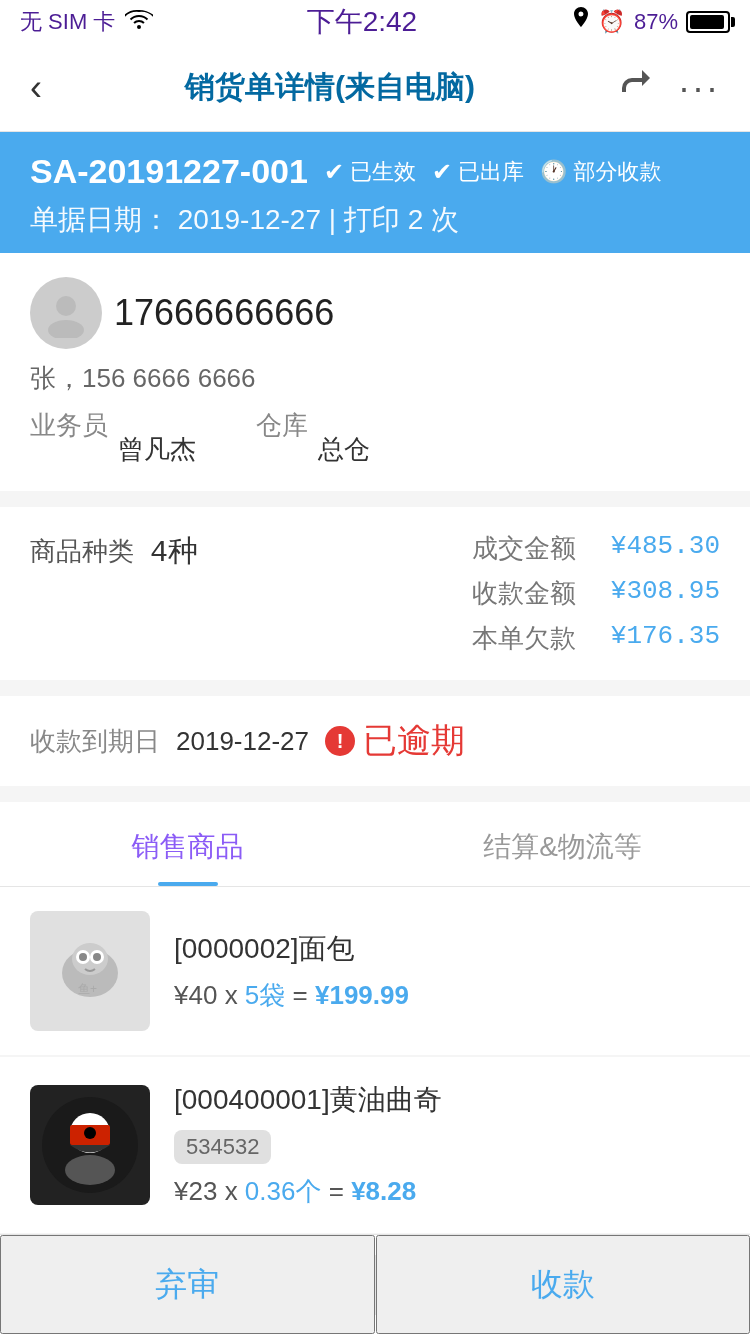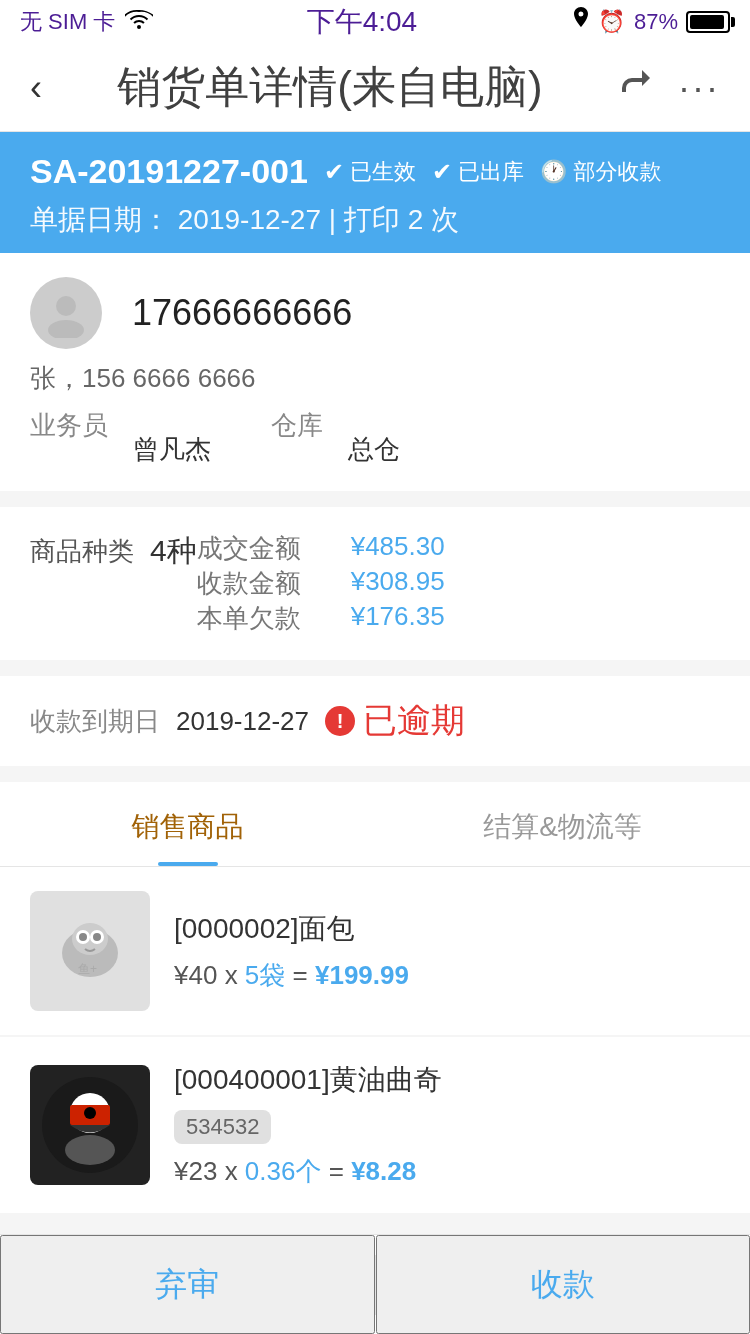"下午4:04" div.status-bar-center { text: 4:04 -> 2:42 }
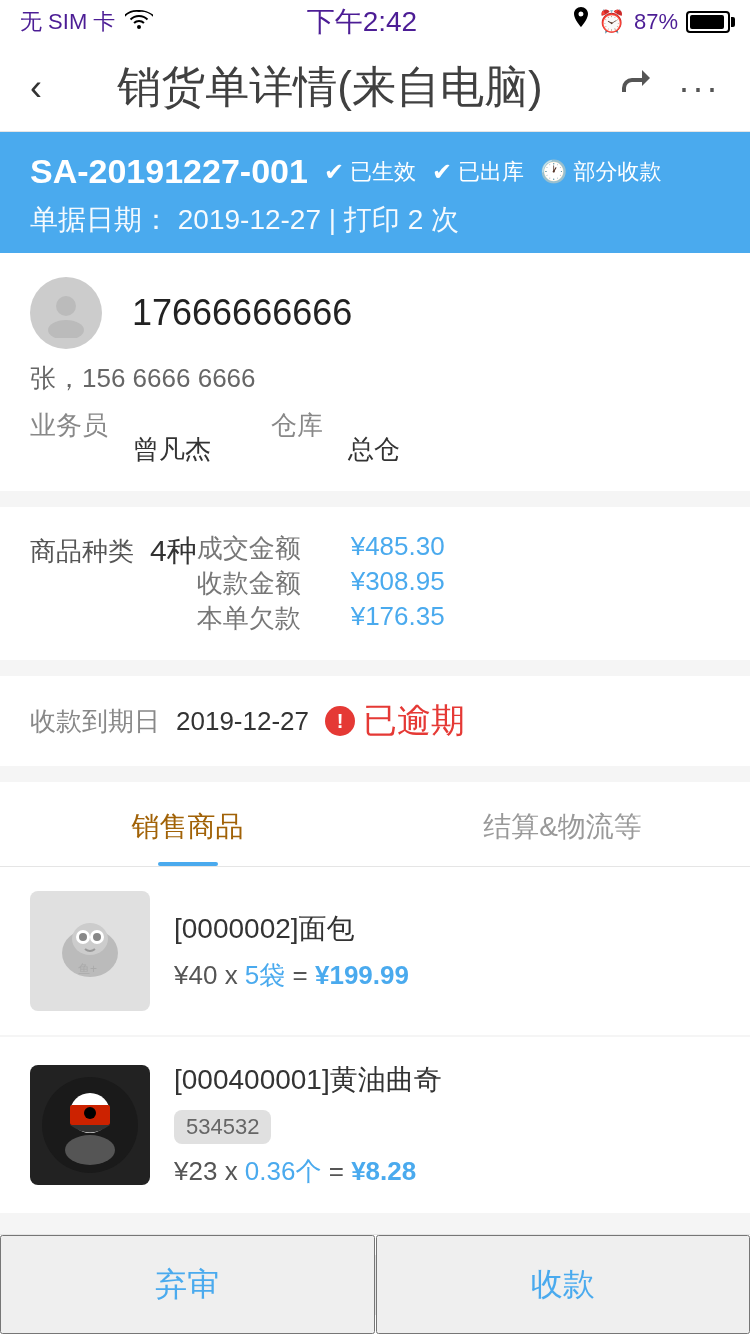"销货单详情(来自电脑)" .nav-title { color: #404040 -> #0369a1; font-size: 44px -> 30px; font-weight: 400 -> 700 }
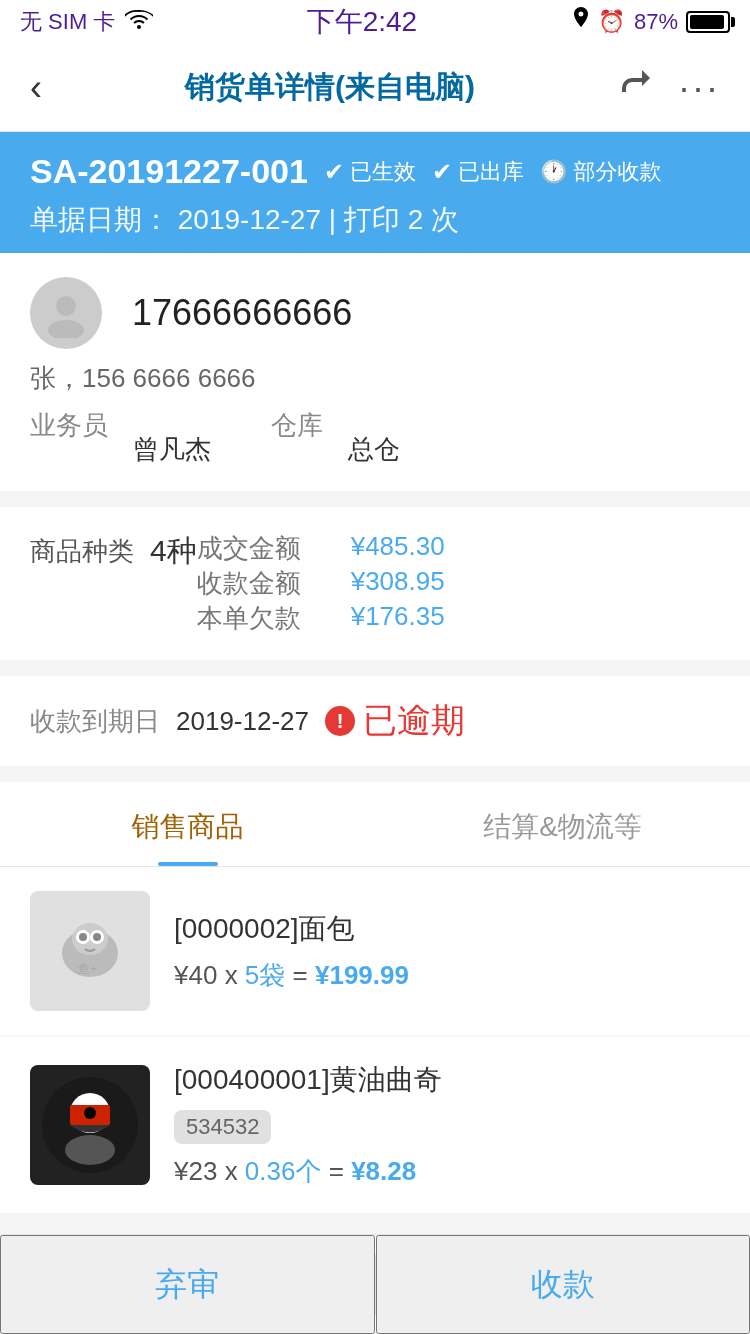"17666666666" .customer-row { gap: 30px -> 12px }
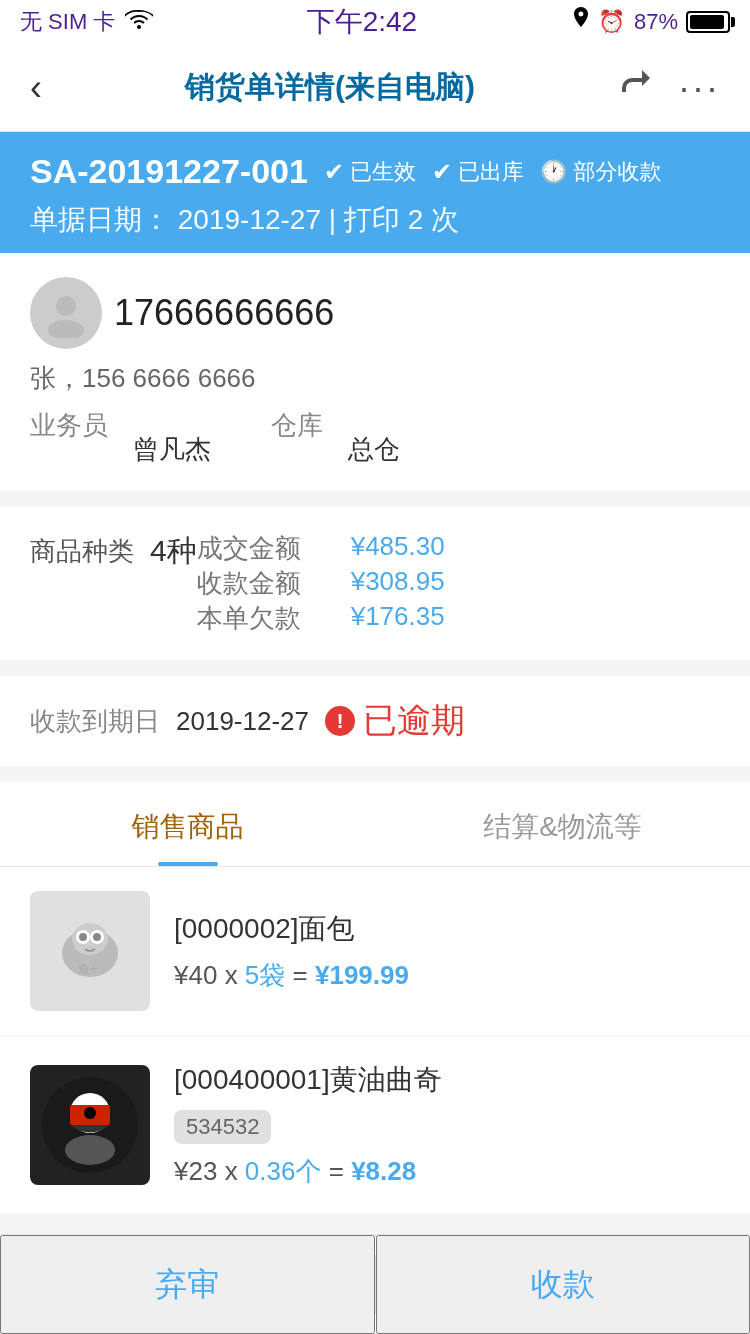"业务员" .meta-item { gap: 25px -> 10px }
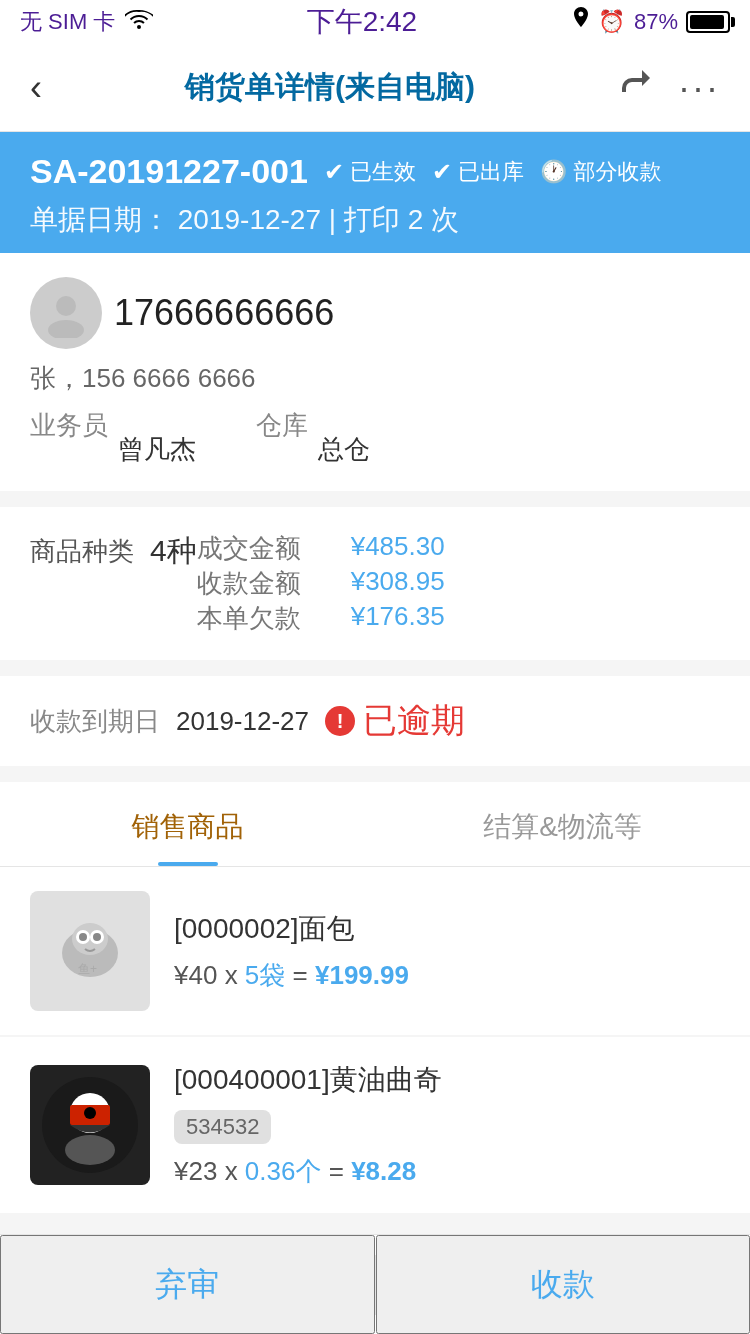"商品种类" .stats-grid { font-family: none -> Liberation Mono, monospace; justify-content: flex-start -> space-between }
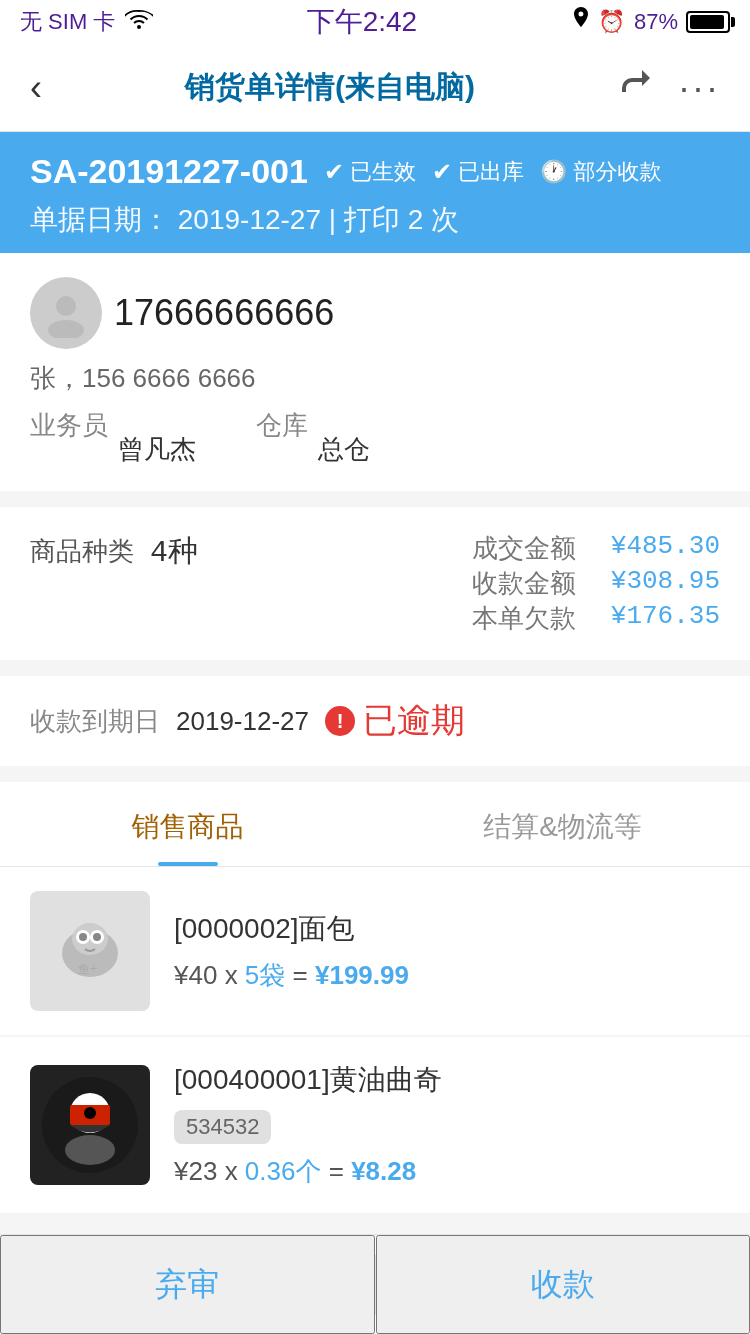"成交金额" .stats-right { gap: none -> 10px }
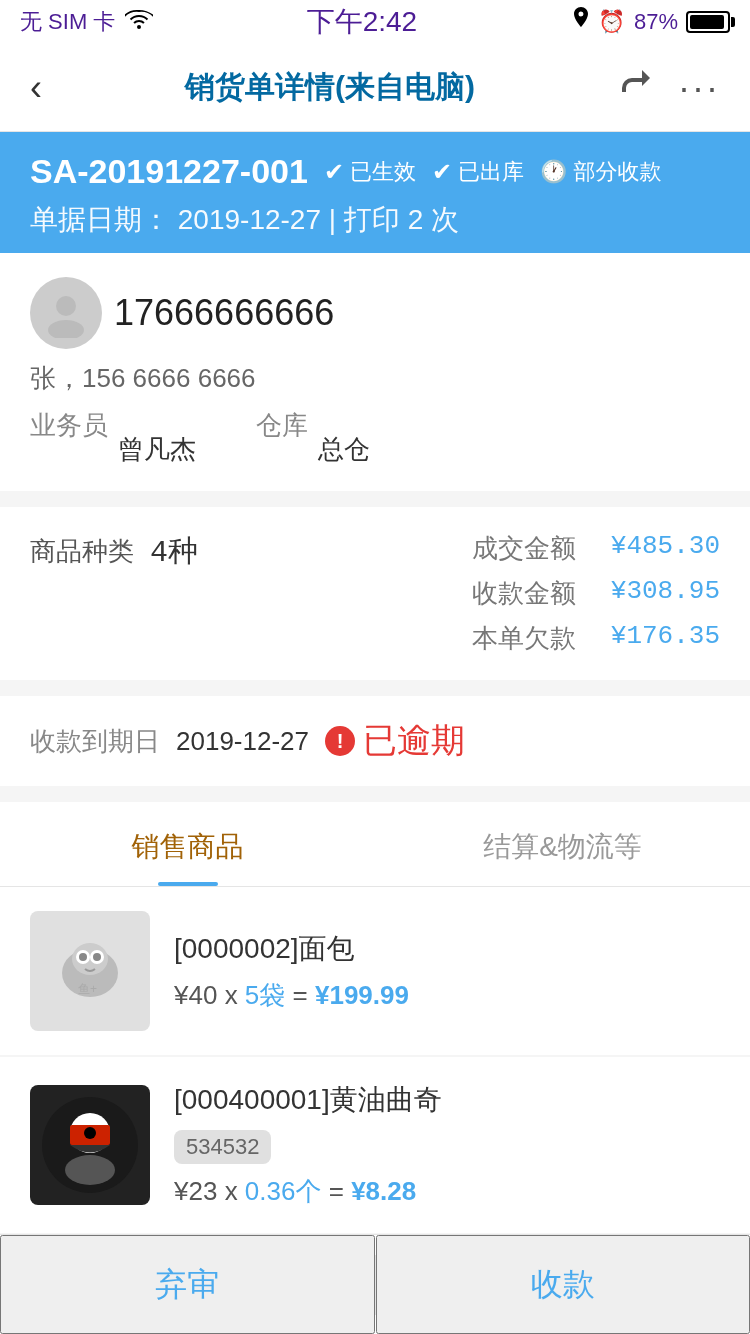"销售商品" .tab.active { color: #a16207 -> #8b5cf6 }
